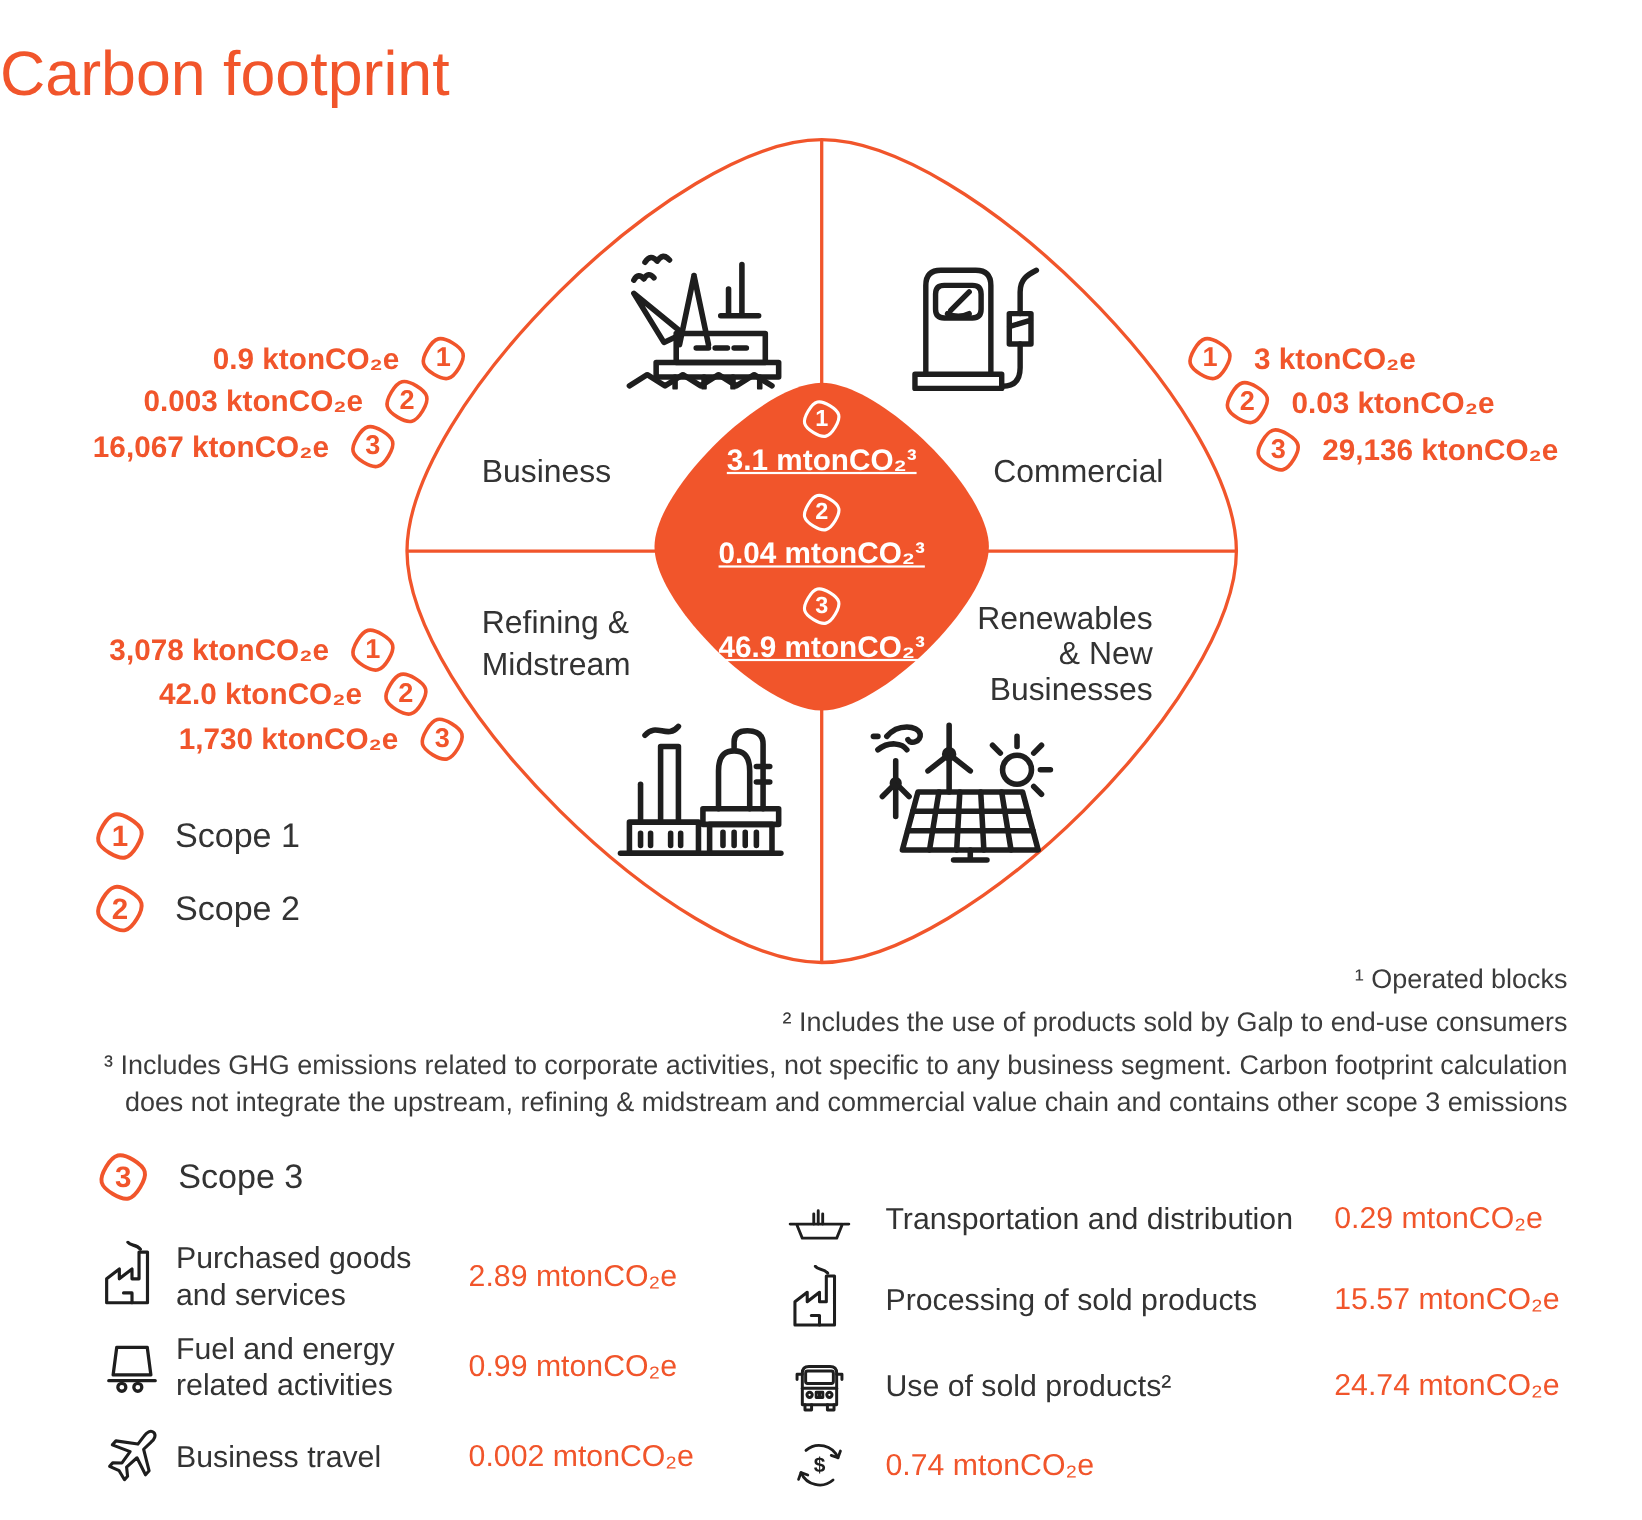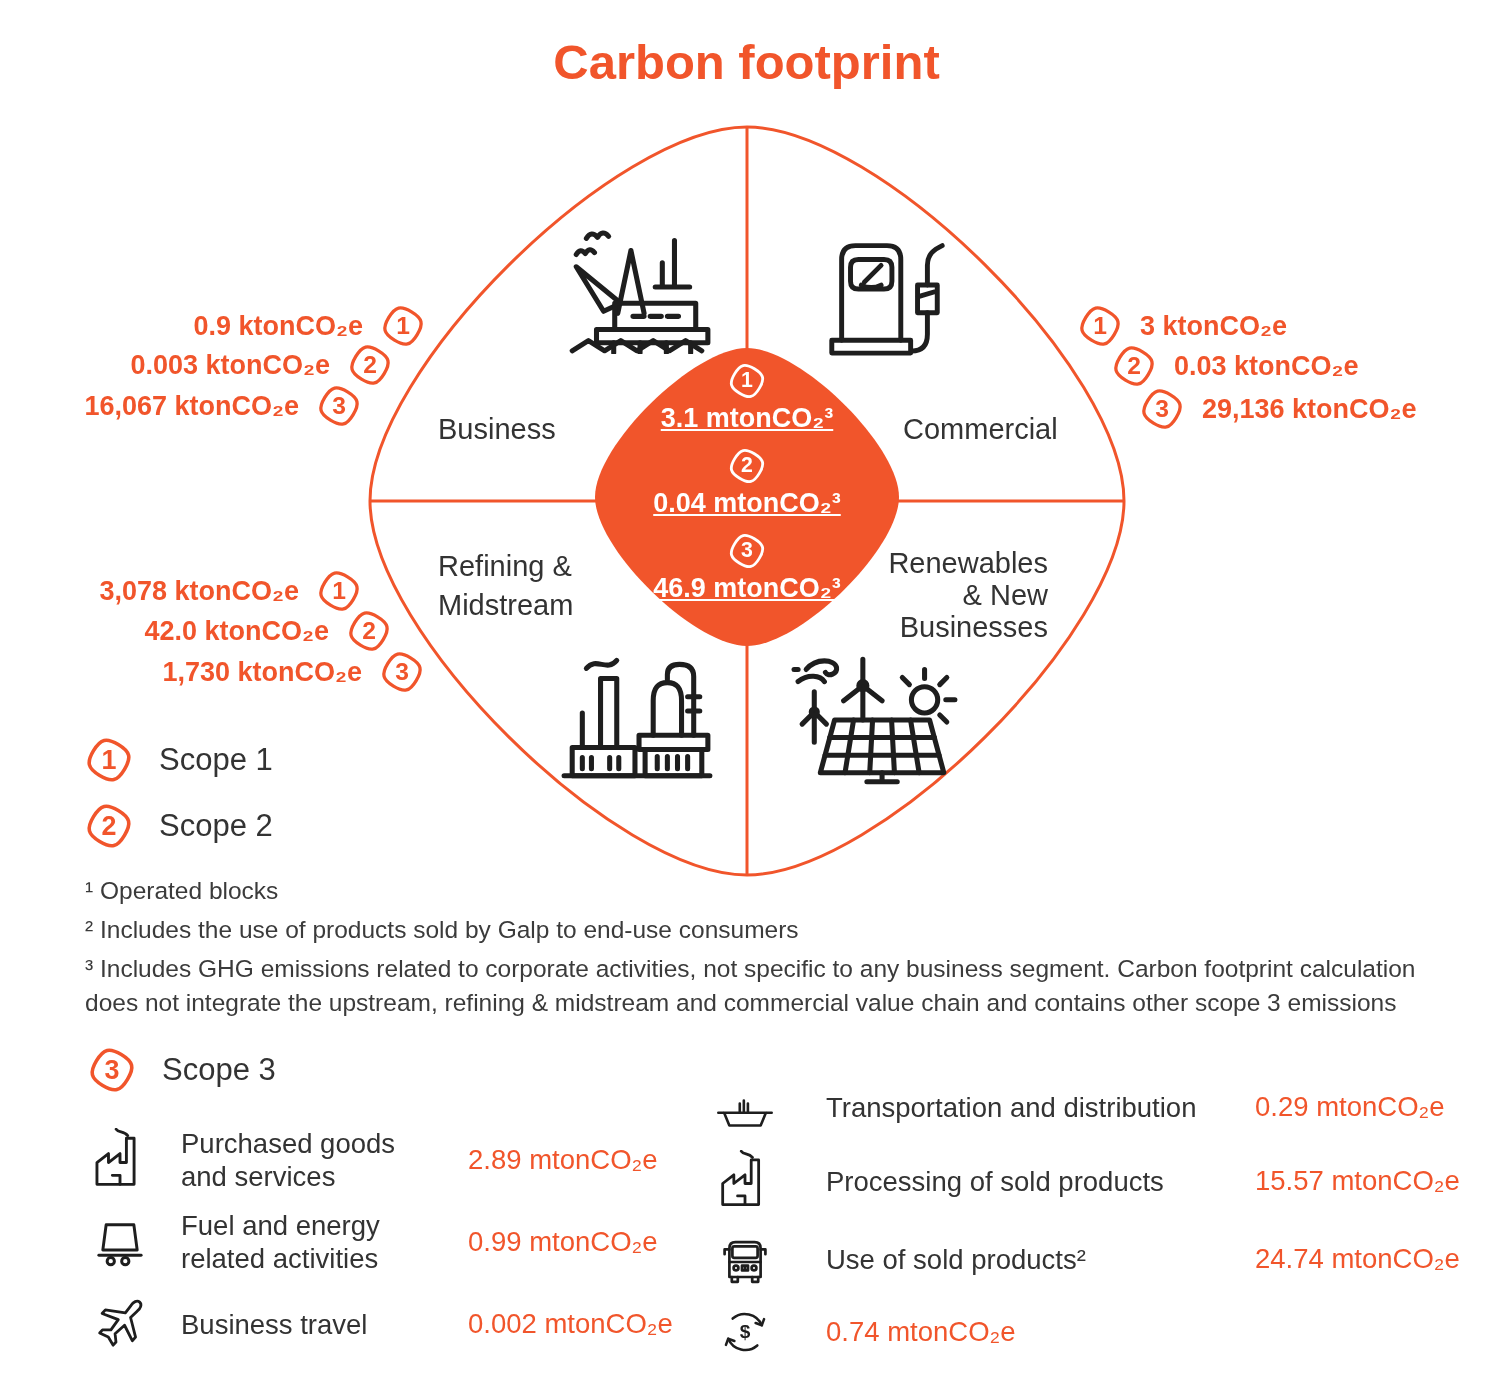"Carbon footprint" .title { font-size: 49px -> 57px; font-weight: 700 -> 400; text-align: center -> left }
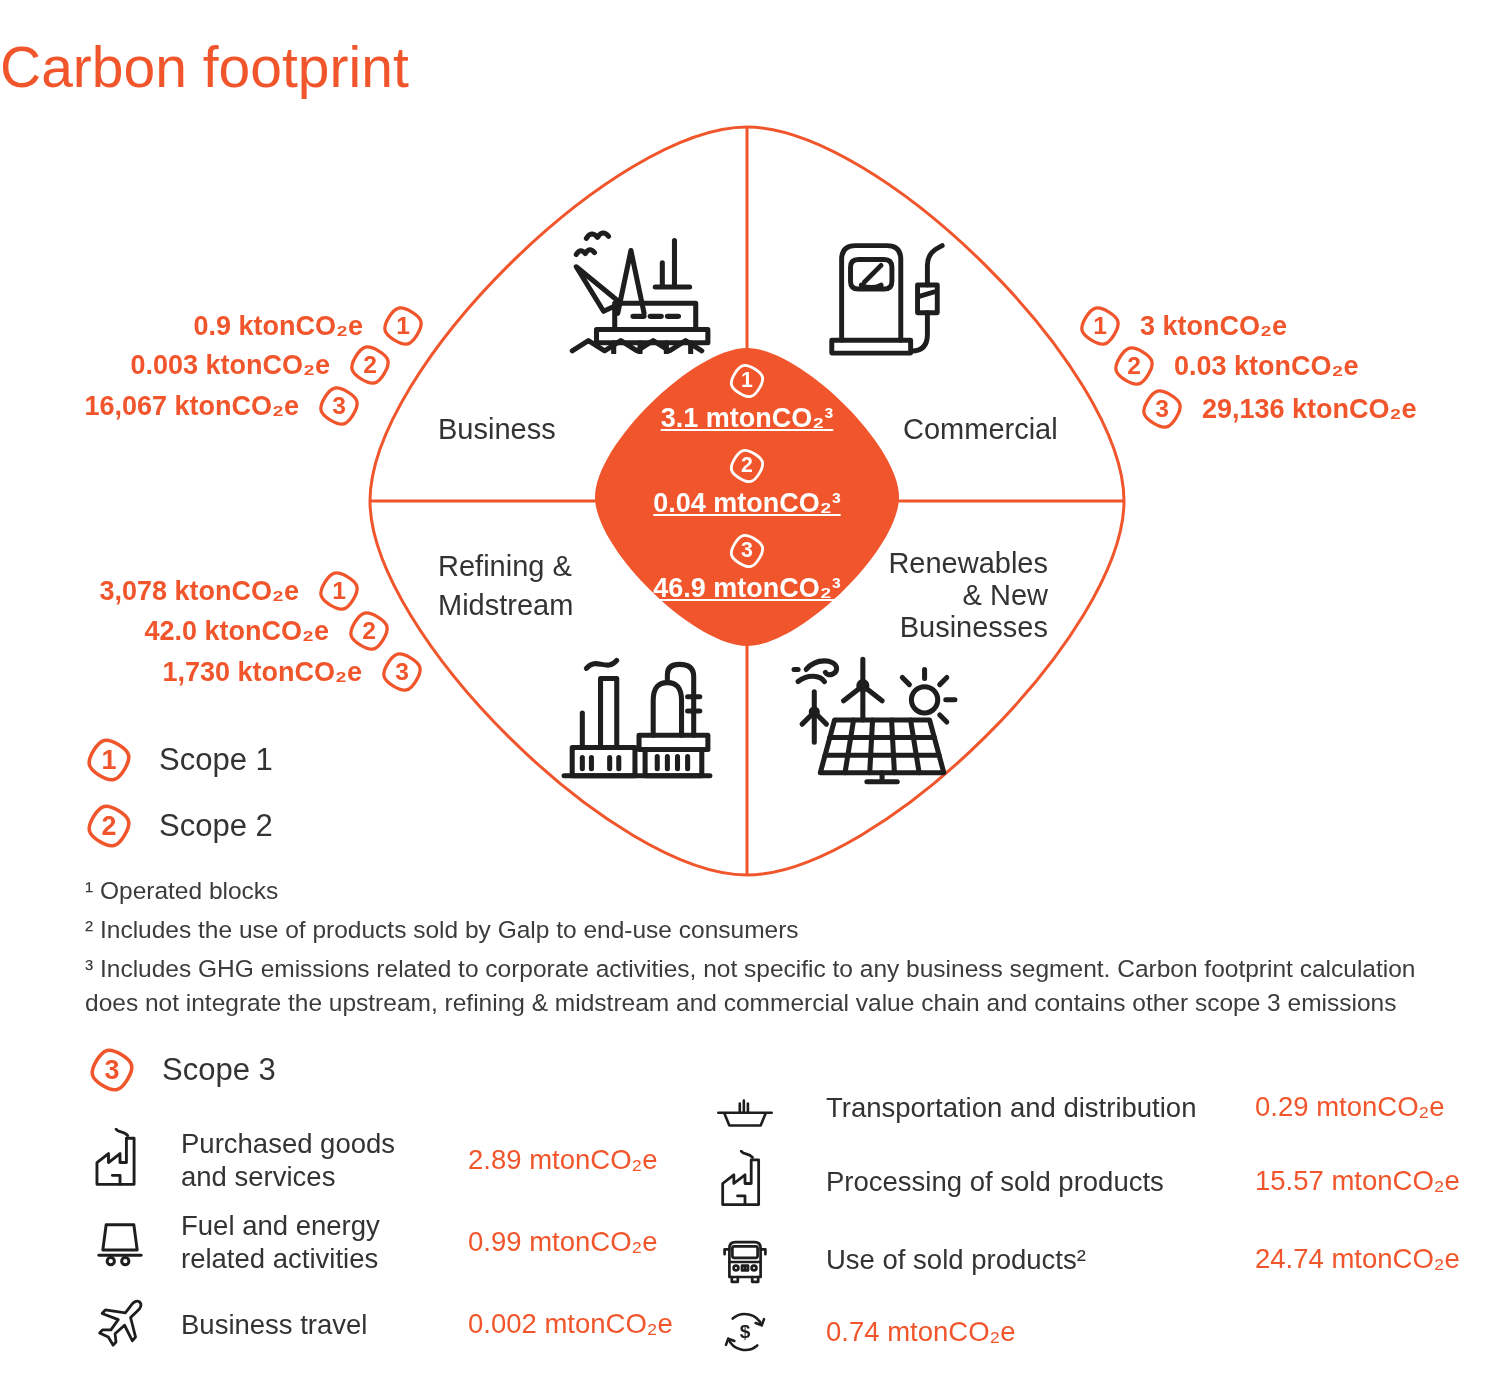"¹ Operated blocks" .footnotes p { text-align: none -> right }
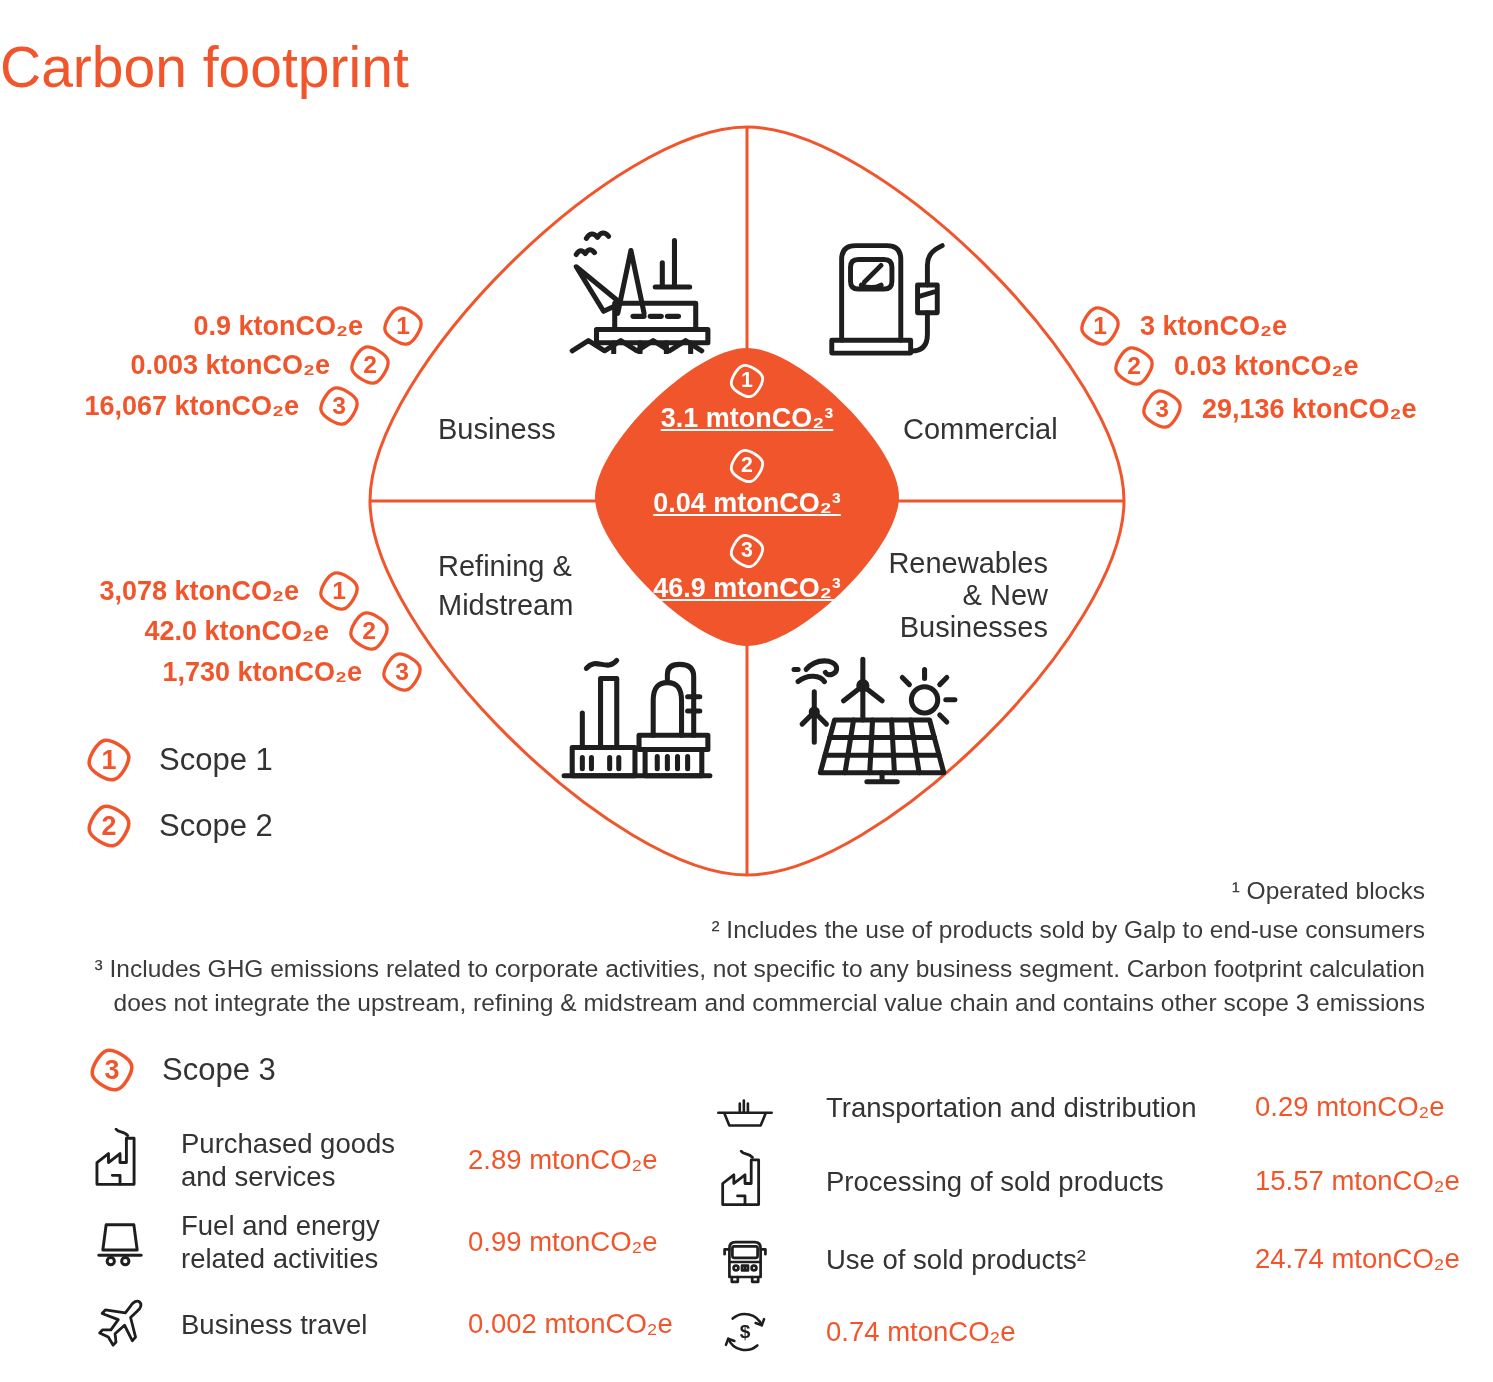"Transportation and distribution" .s3row { gap: 21px -> none }
